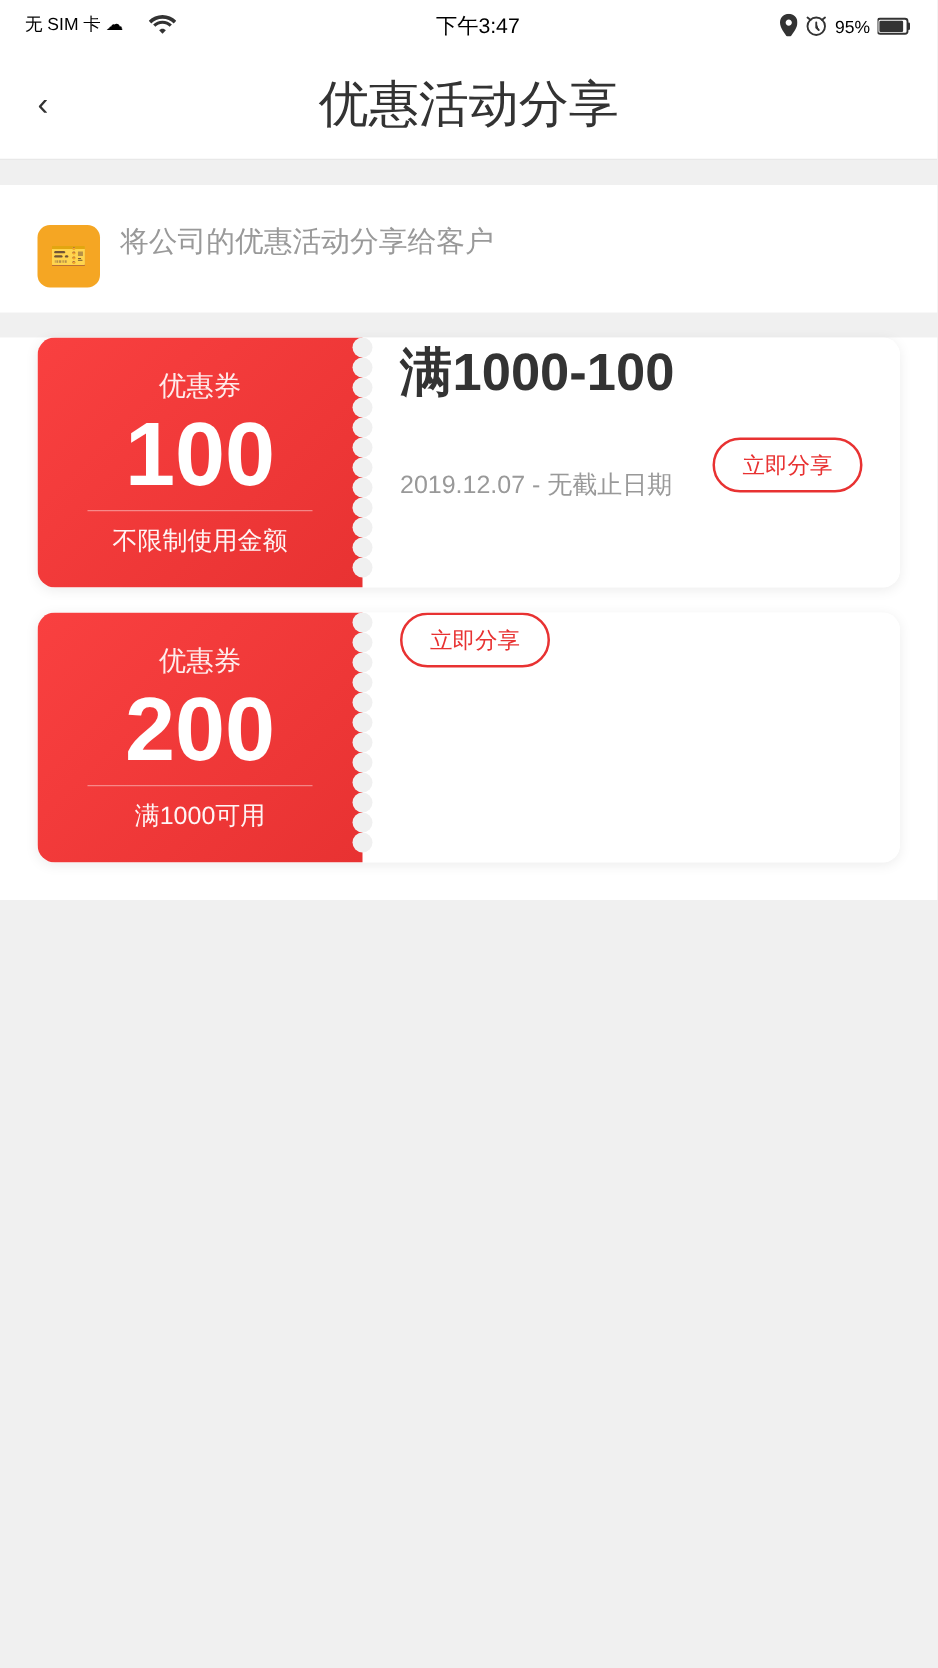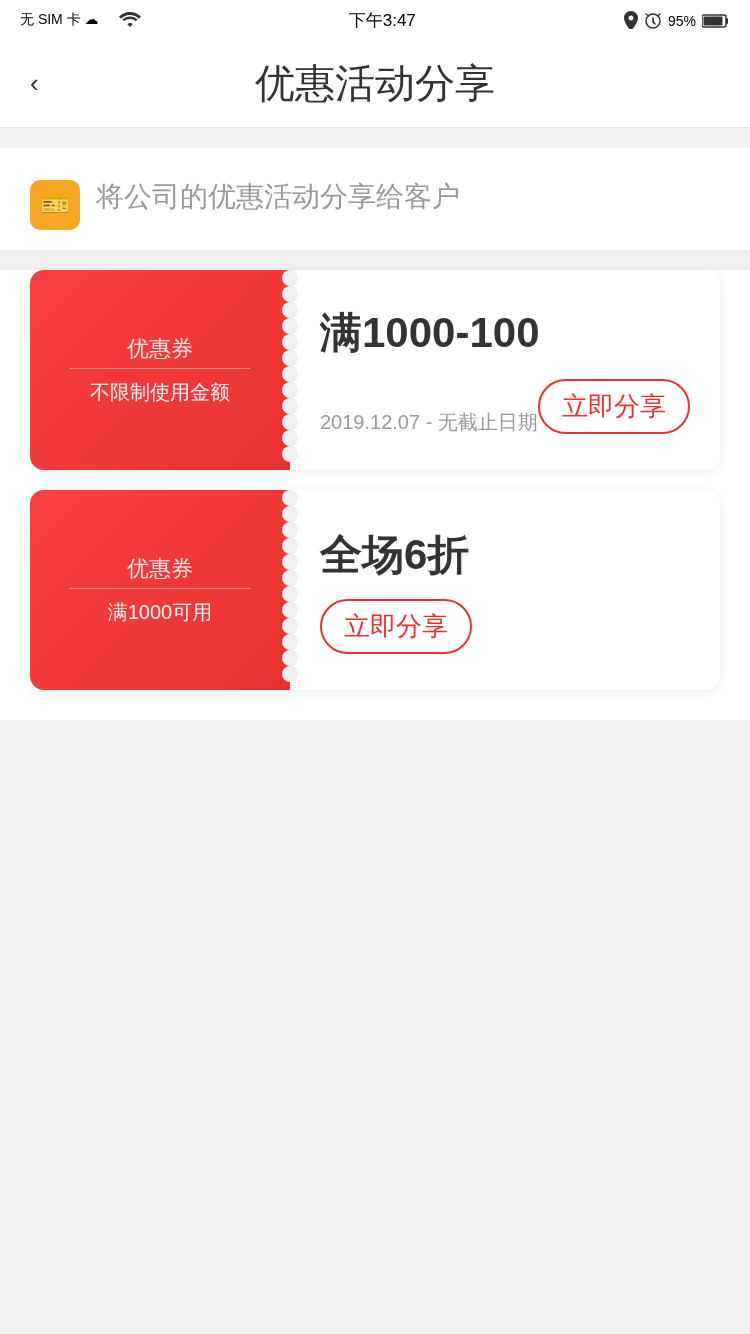"将公司的优惠活动分享给客户" .section-text p { font-size: 28px -> 23px }
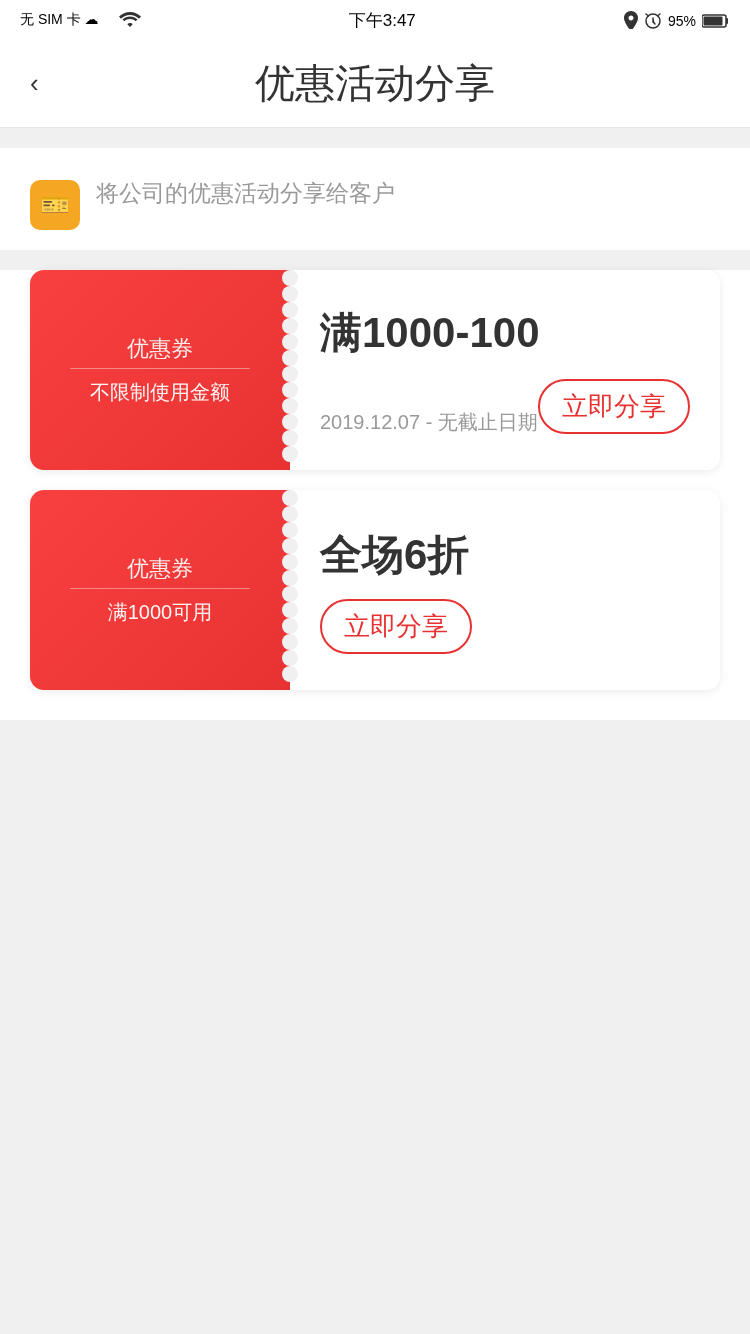"满1000-100" .coupon-right { justify-content: center -> none }
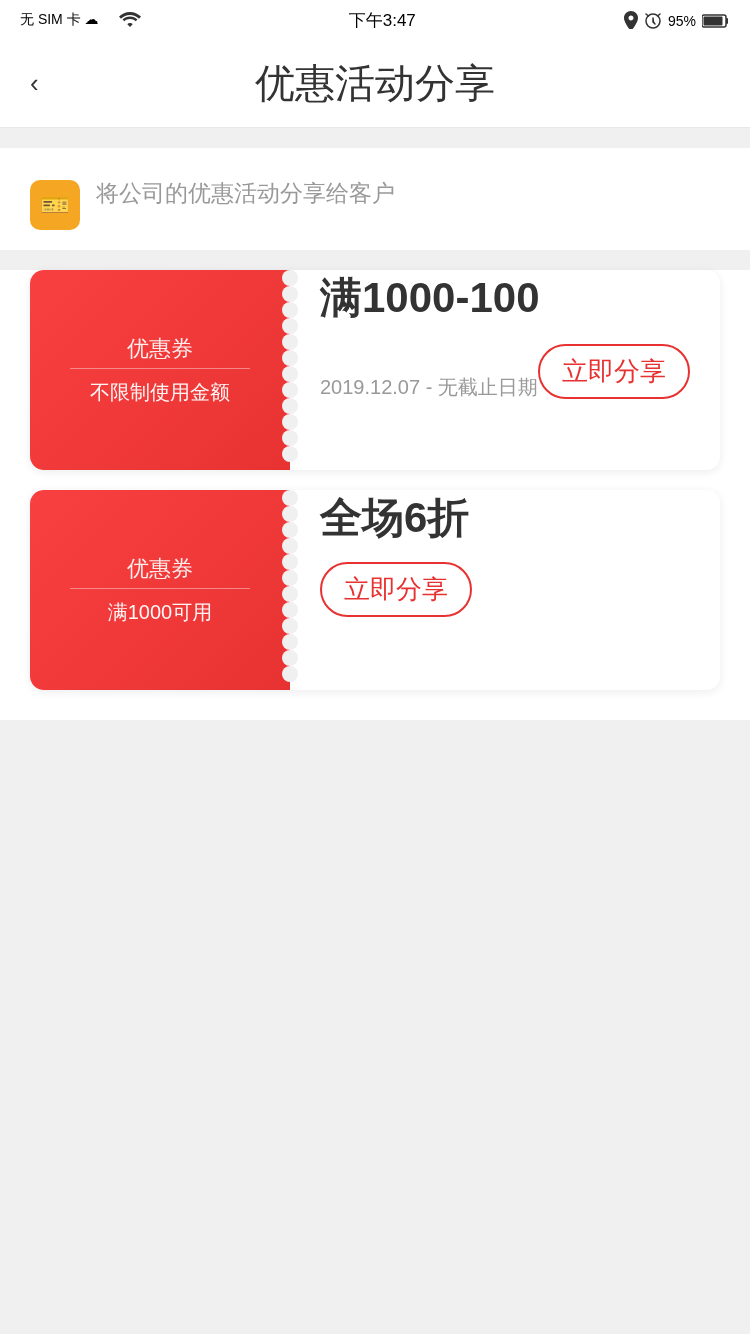"100" span.coupon-value { html: none -> <span>100</span> }
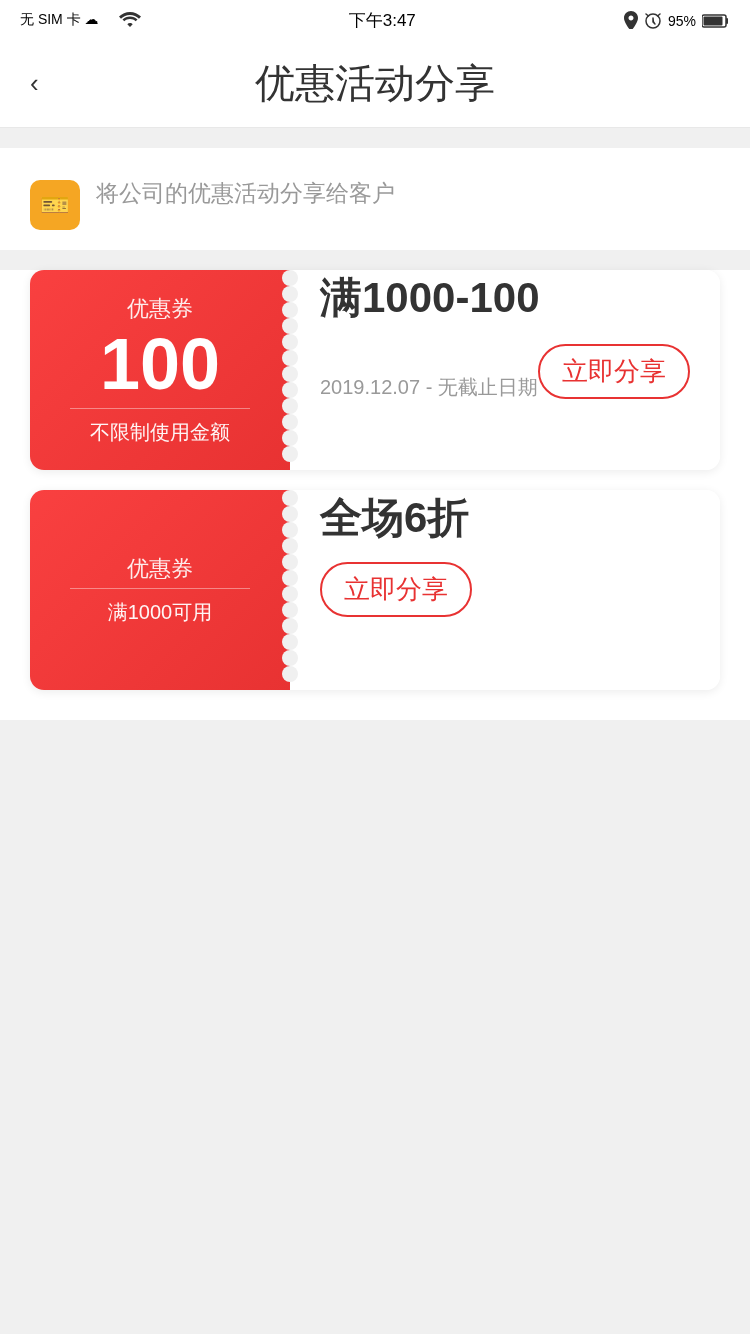"立即分享" .share-btn { font-size: 26px -> 18px }
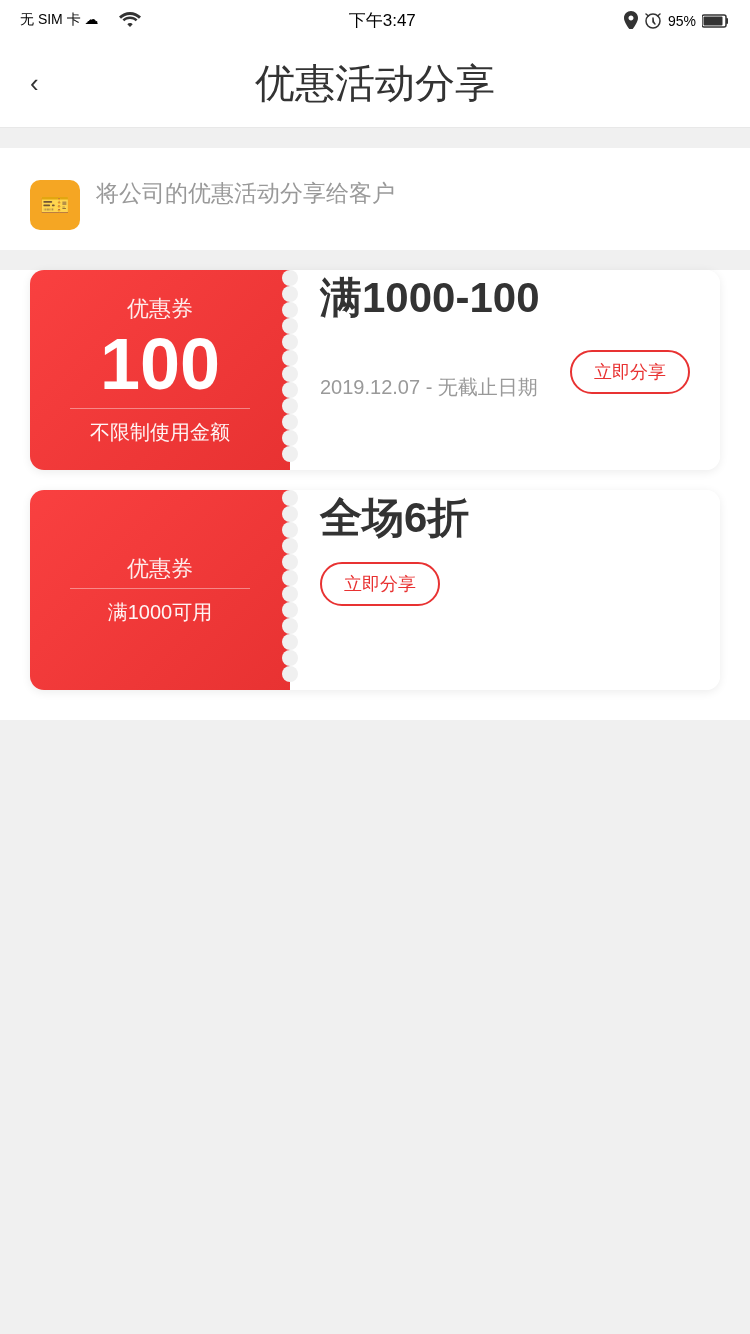"全场6折" span.coupon-title { html: <span>全场6折</span> -> none }
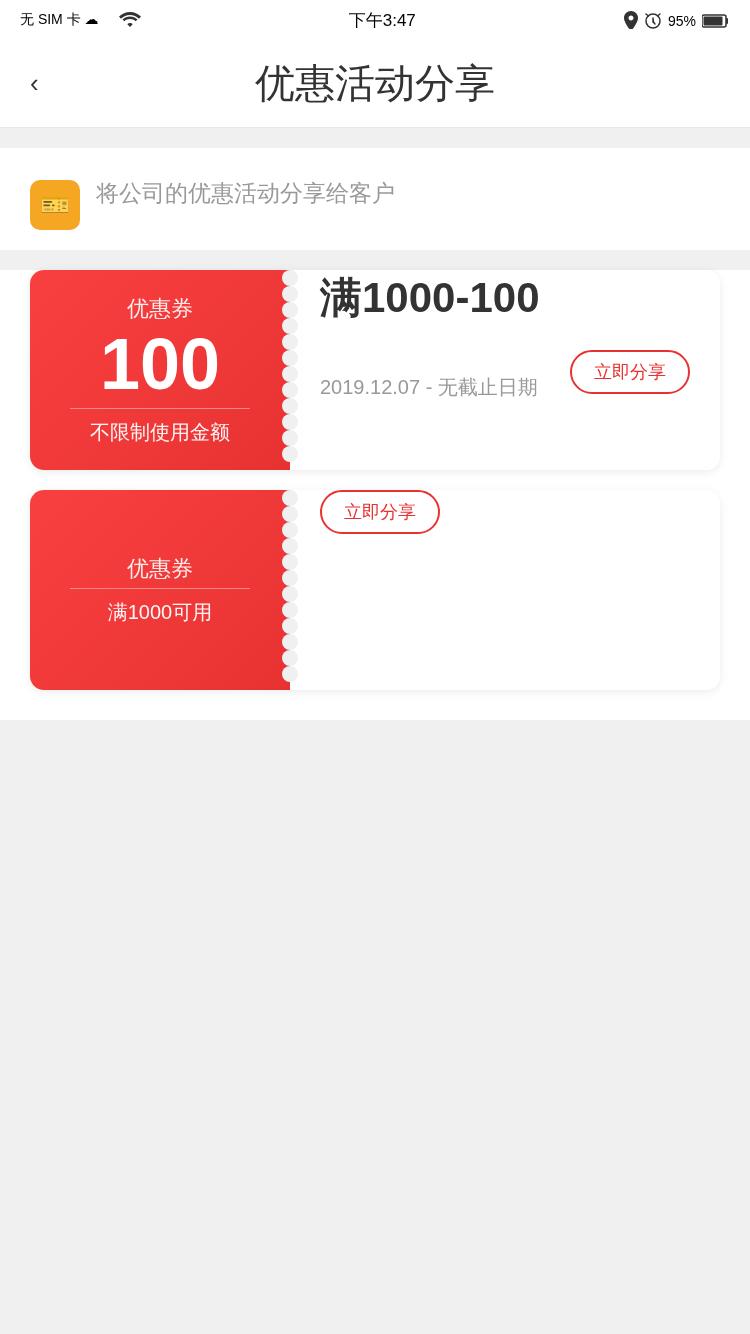"200" span.coupon-value { html: none -> <span>200</span> }
